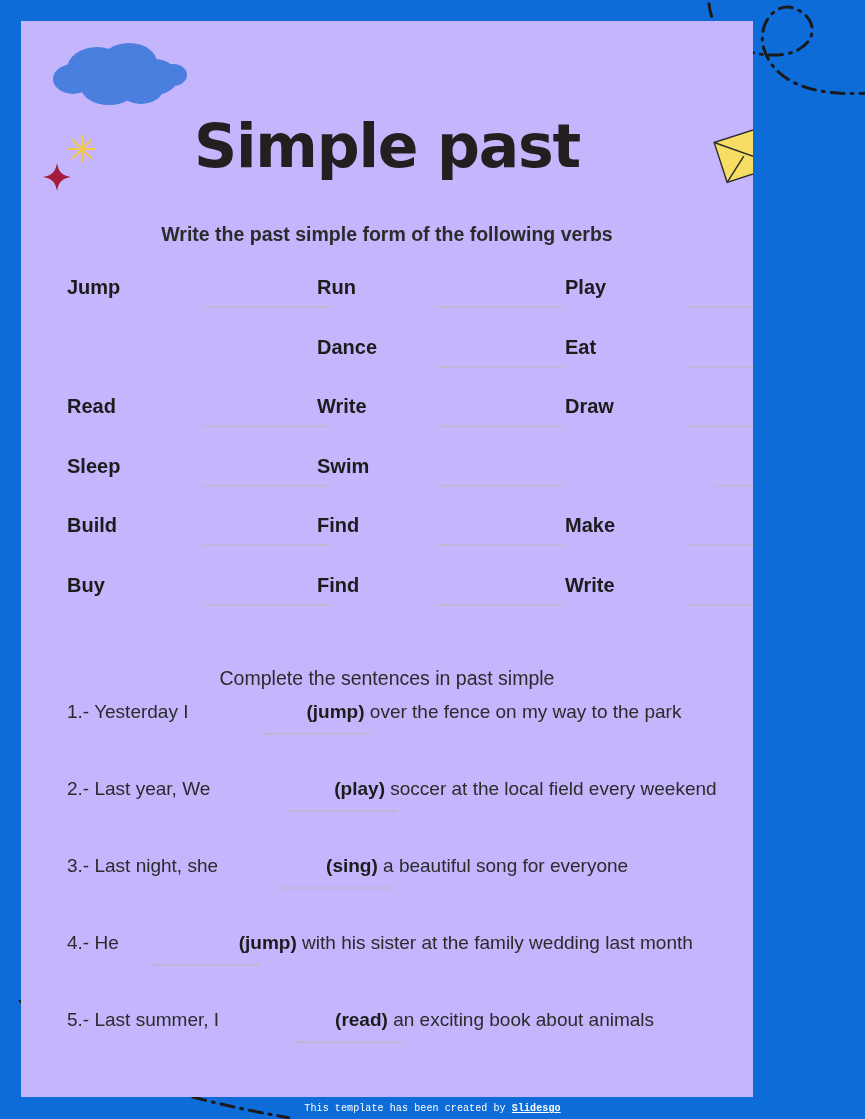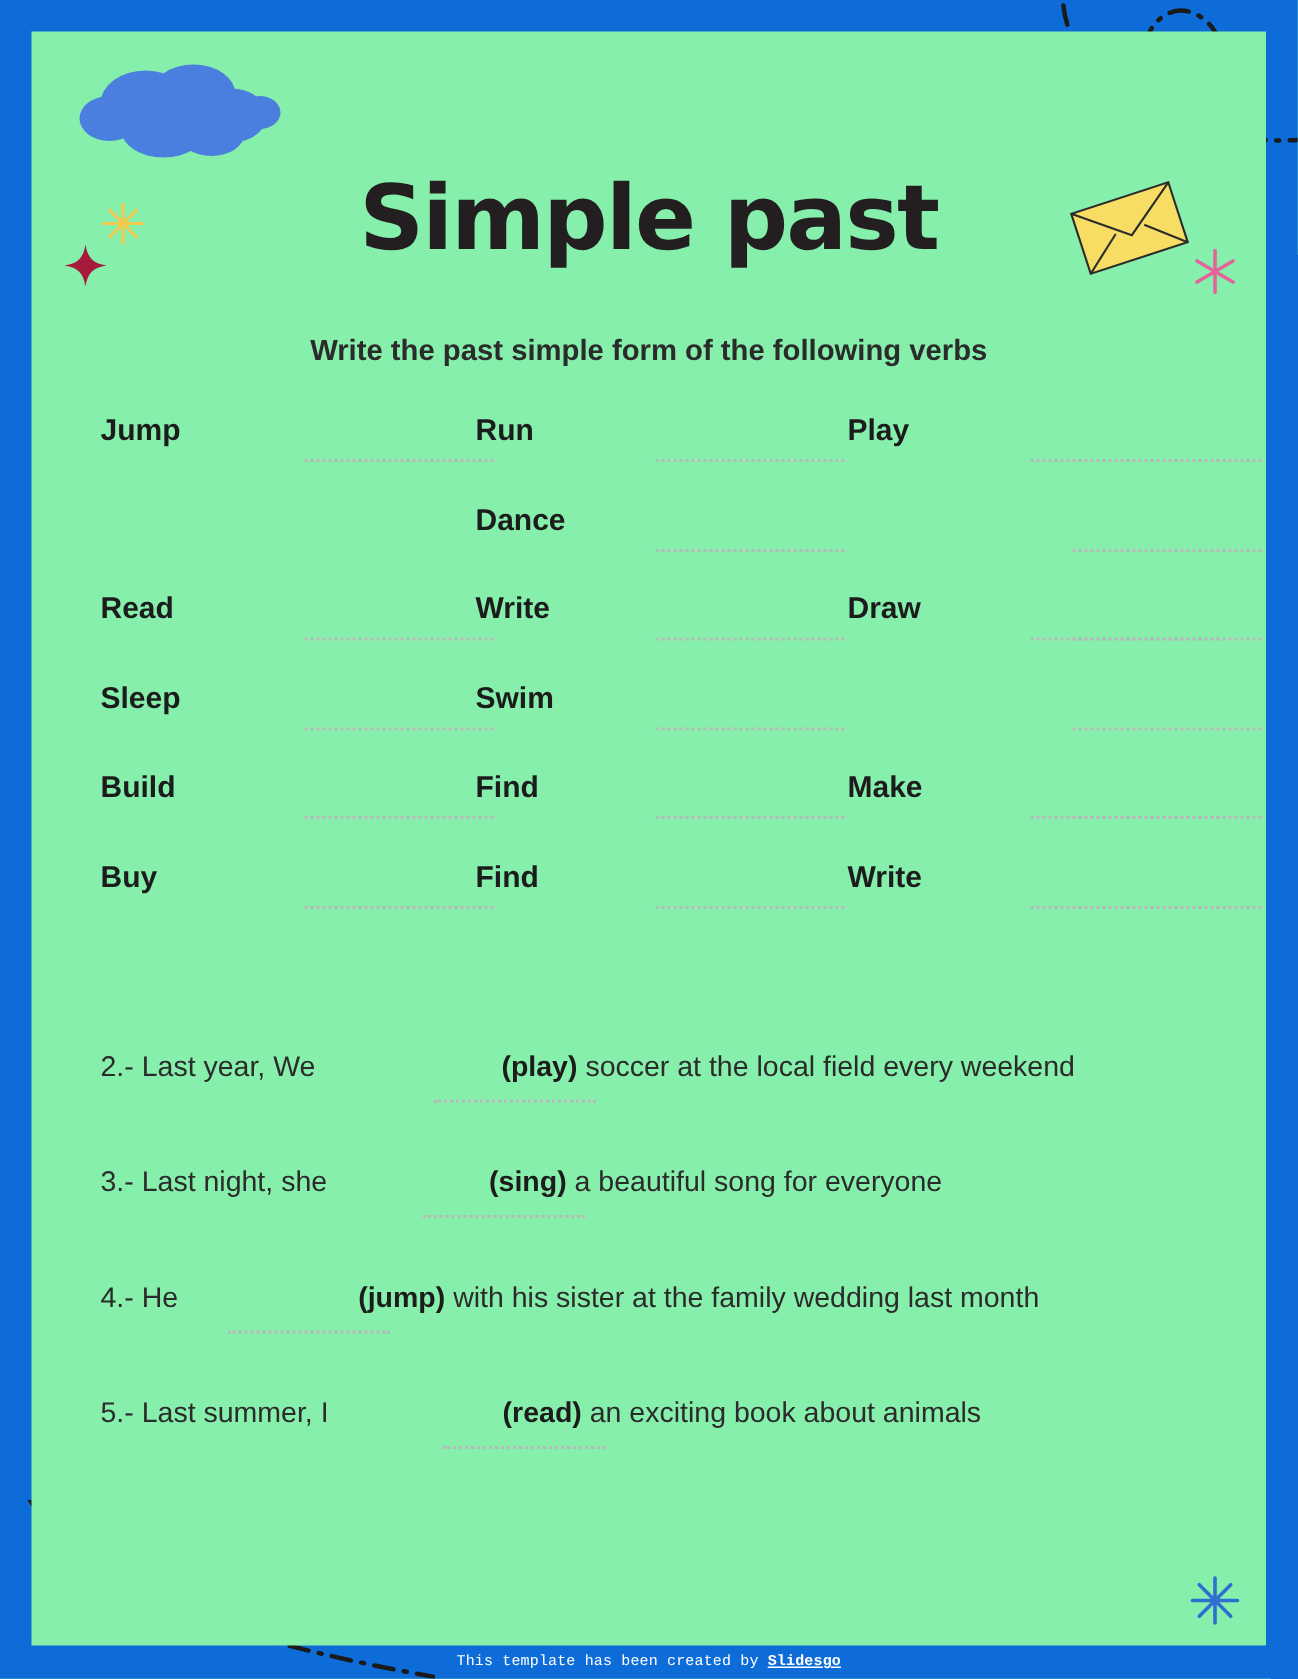"Simple past" #page { background: #86efac -> #c4b5fd; width: 823px -> 732px }
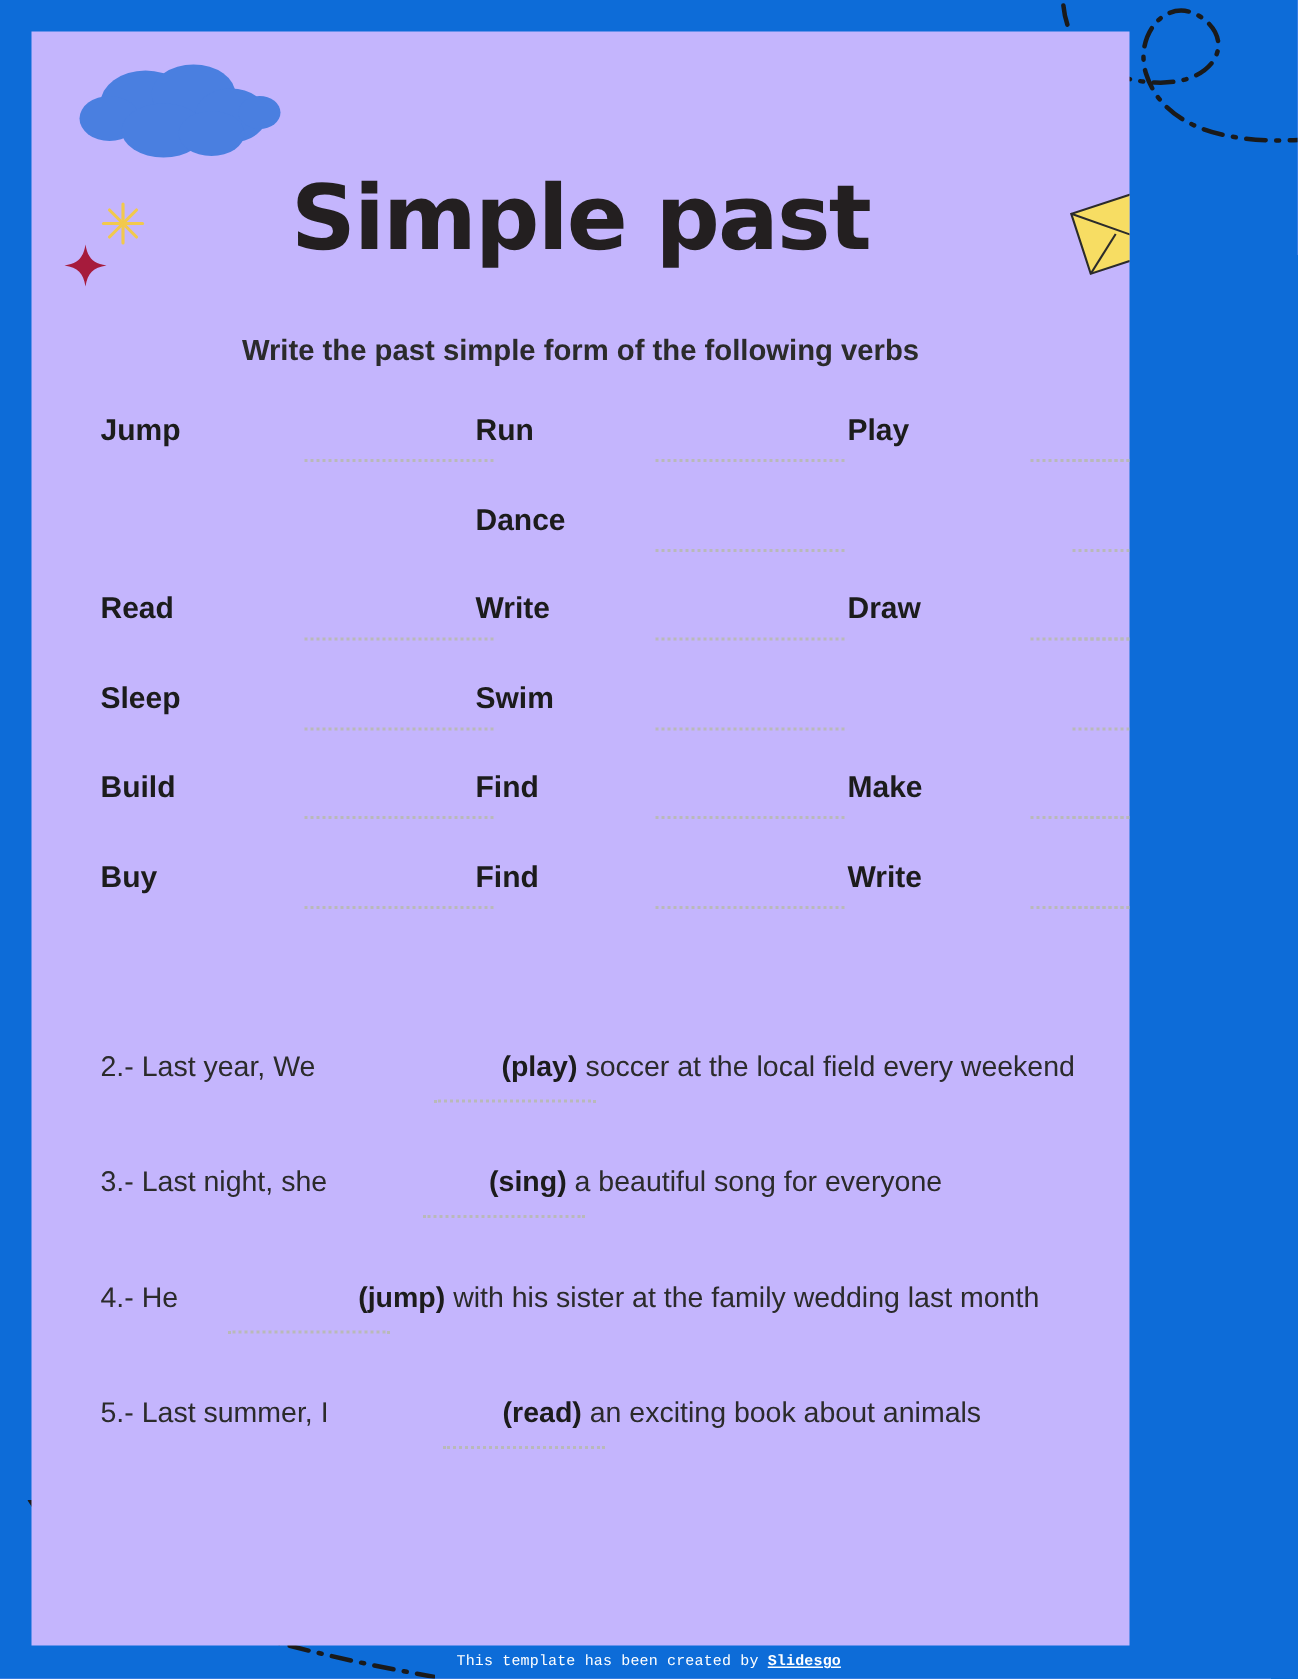"Eat" div.verb-cell { html: none -> <div> <span>Eat</span> <span></span> </div> }
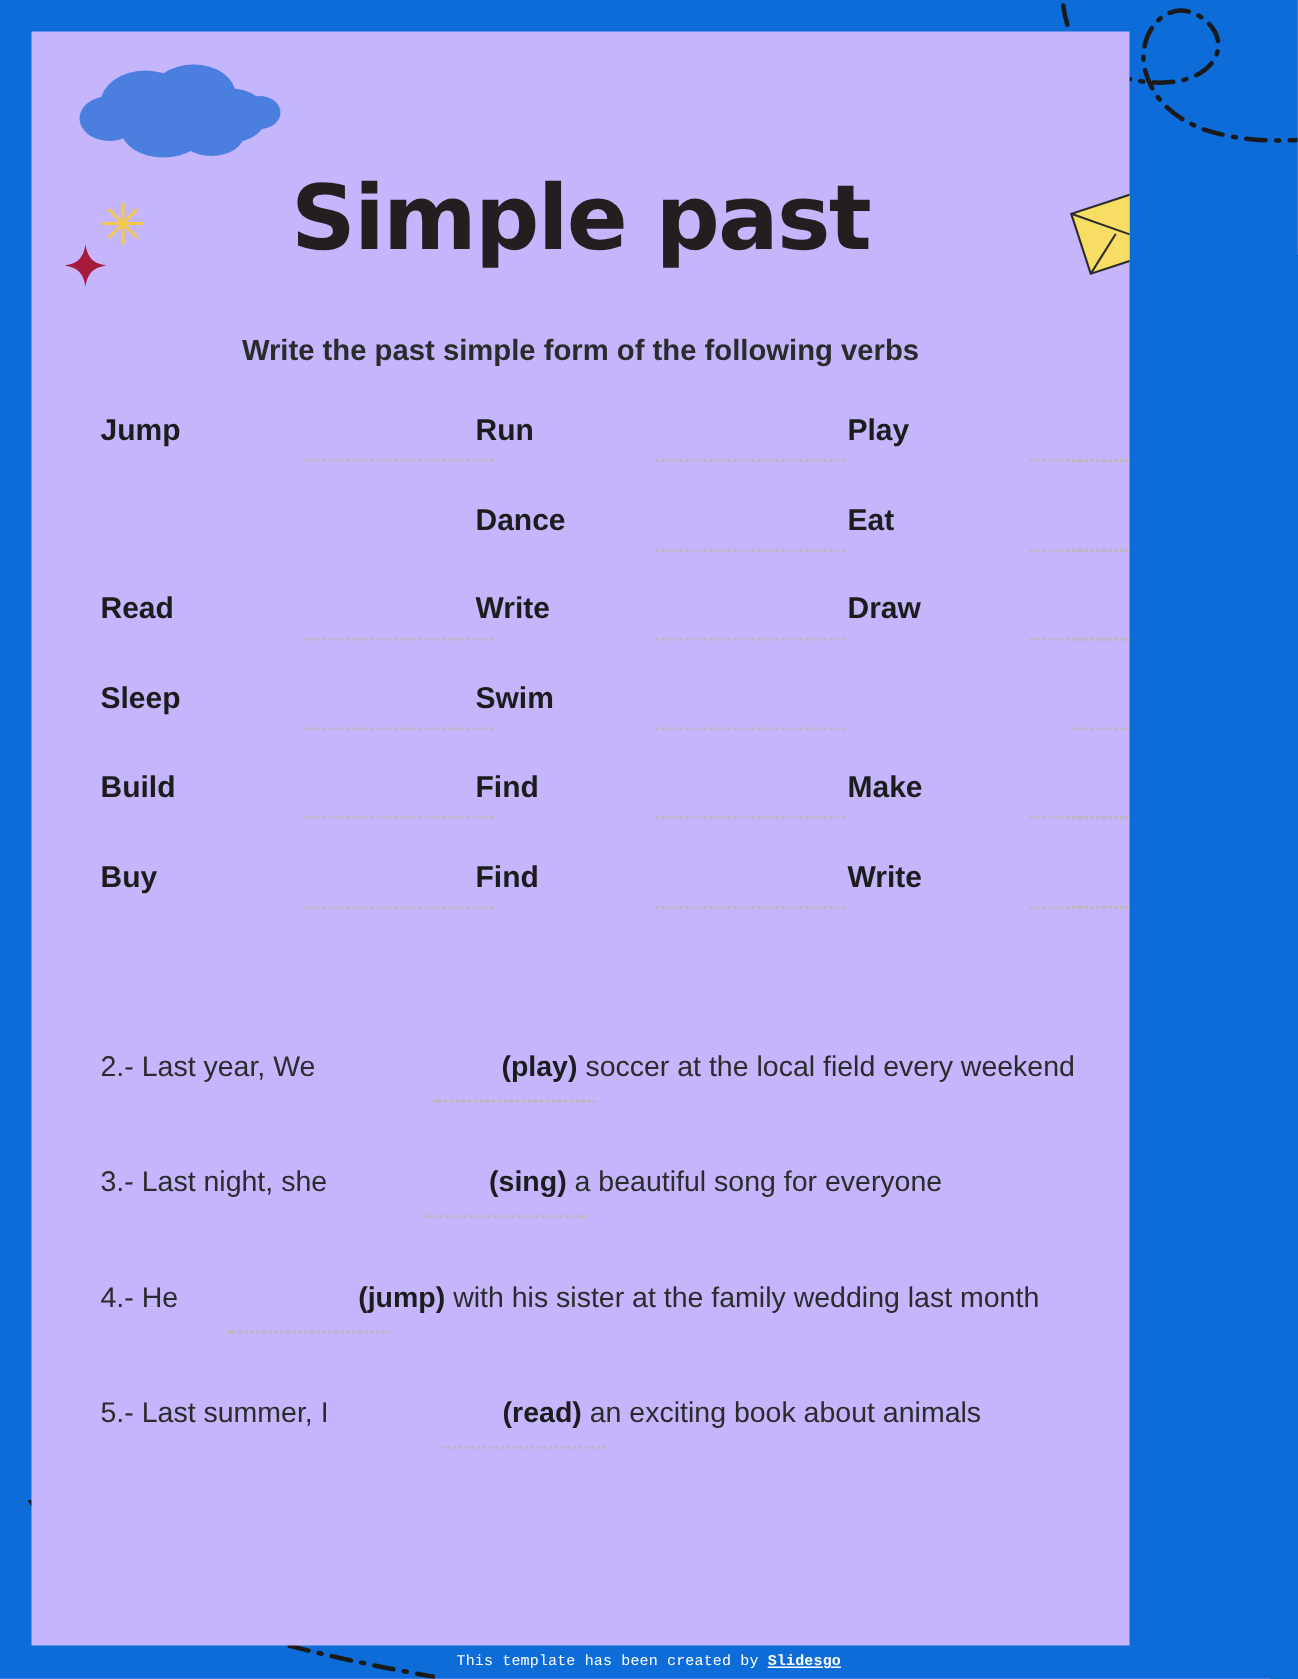"Complete the sentences in past" p { html: none -> <p>Complete the sentences in past simple</p> }
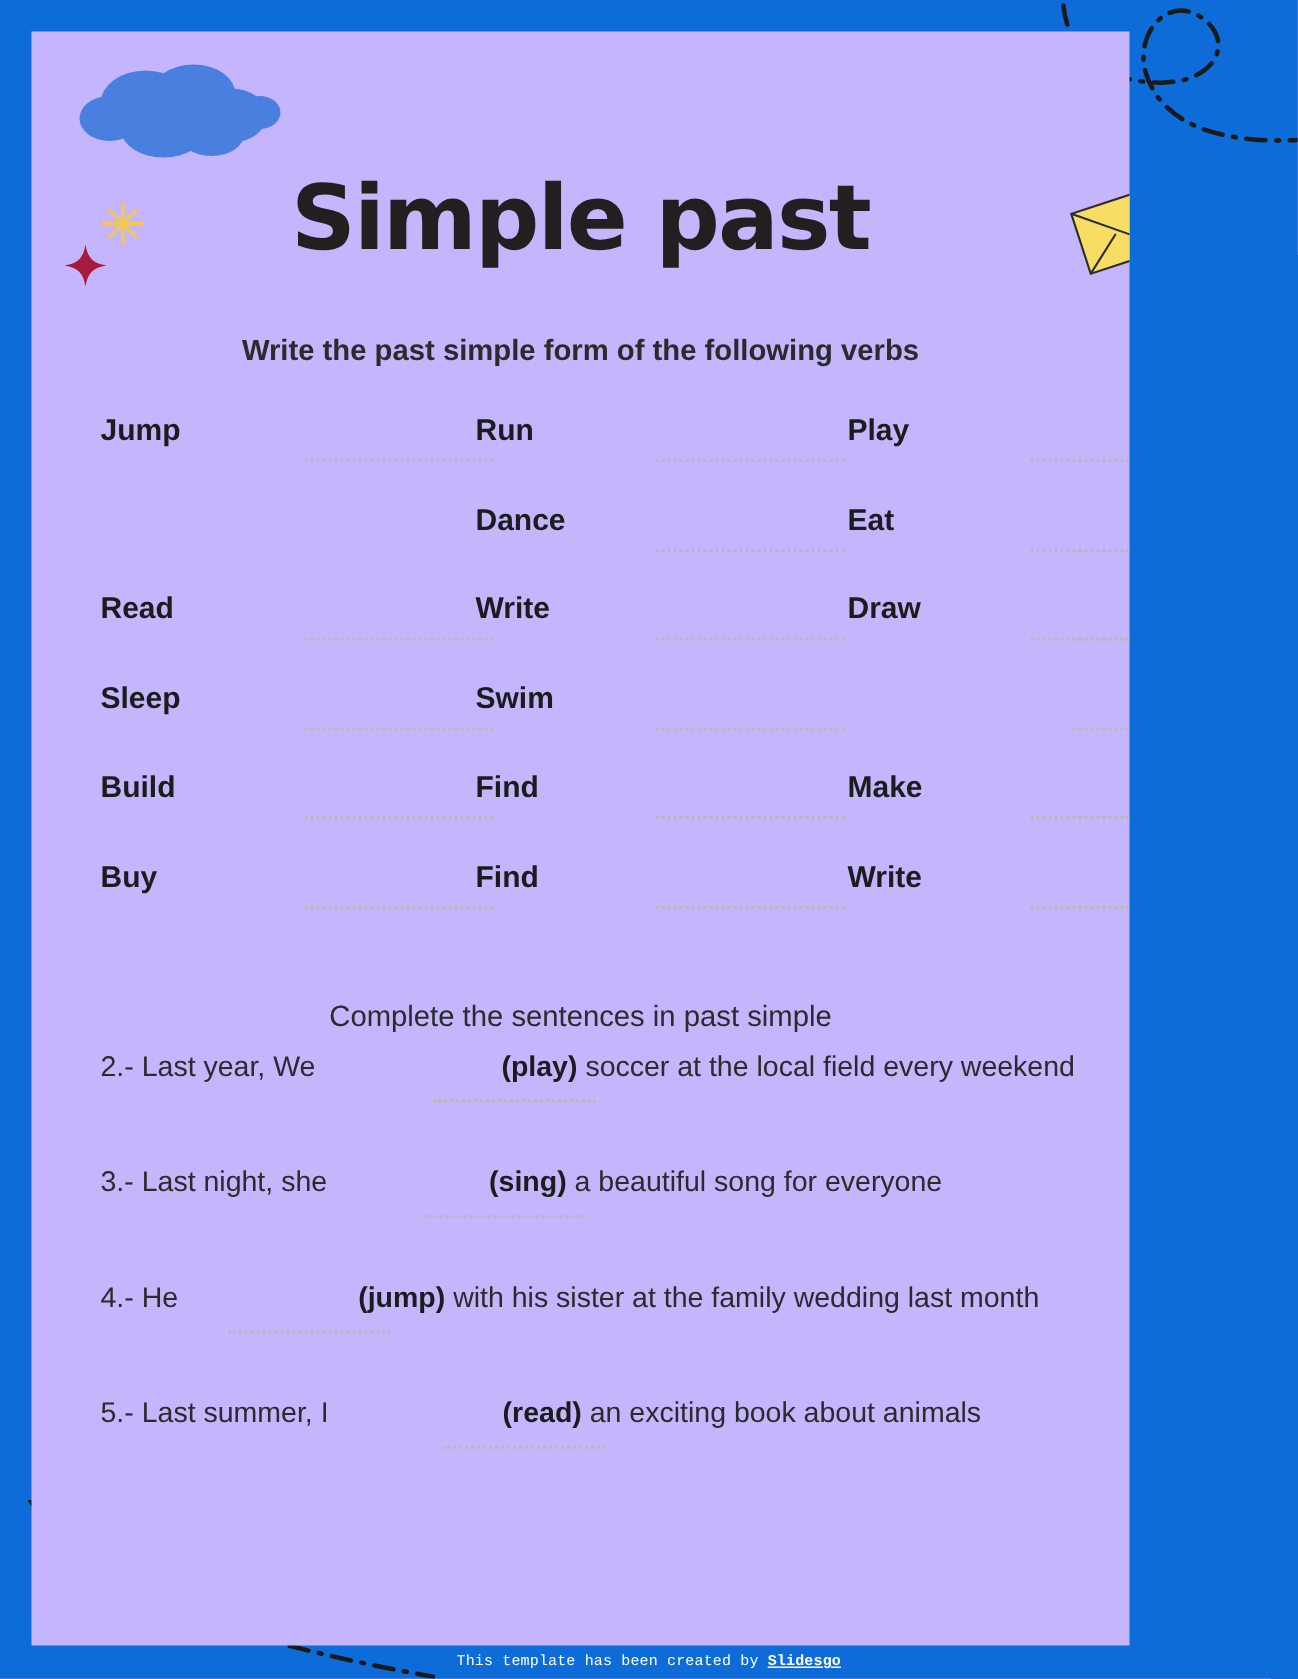"1.- Yesterday I (jump) over" div.sentence { html: none -> <div><span>1.-</span> <span>Yesterday I</span><span></span><span>(jump)</span> <span>over the fence on my way to the park</span><span></span></div> }
